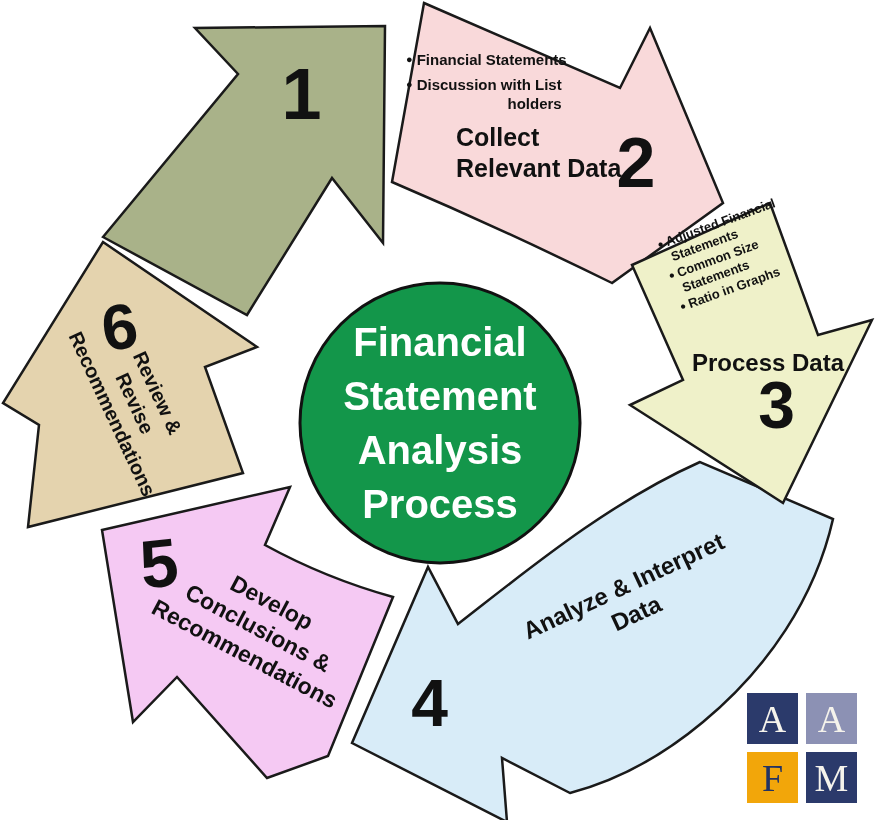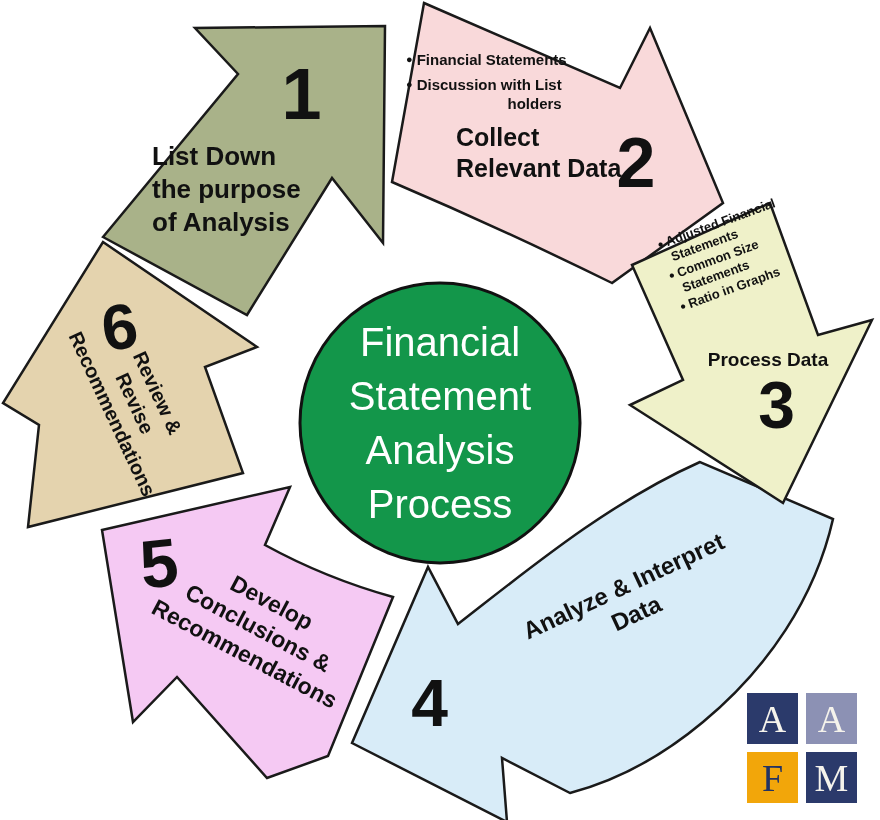"List Down" div.txt { html: <div>List Down the purpose of Analysis</div> -> none }
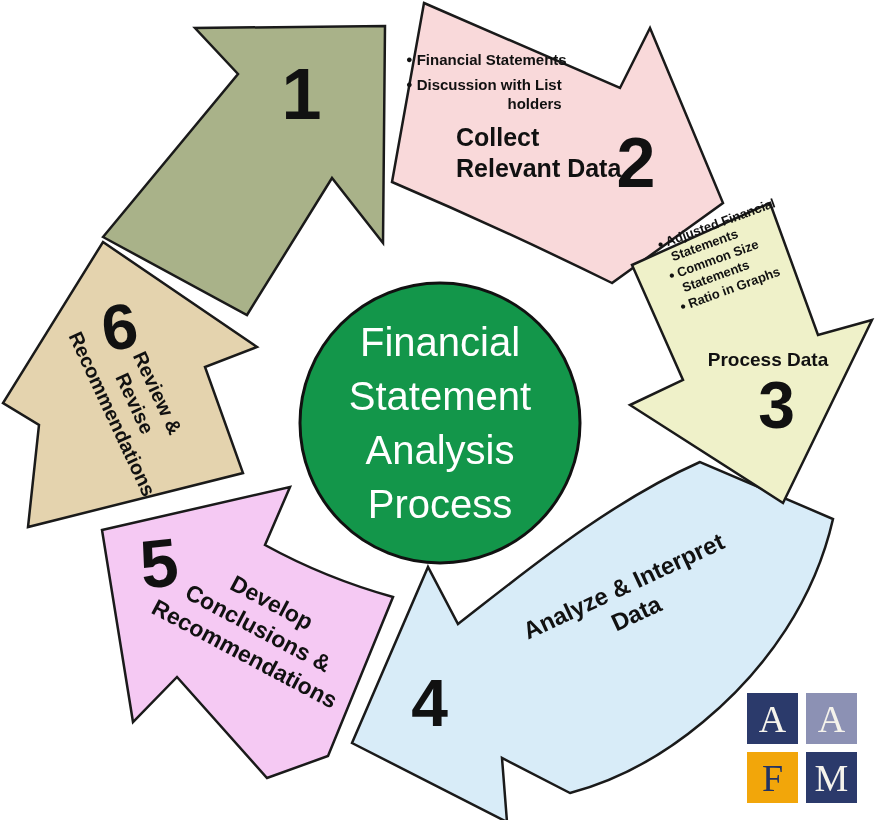"Financial" .center-title { font-weight: normal -> bold }
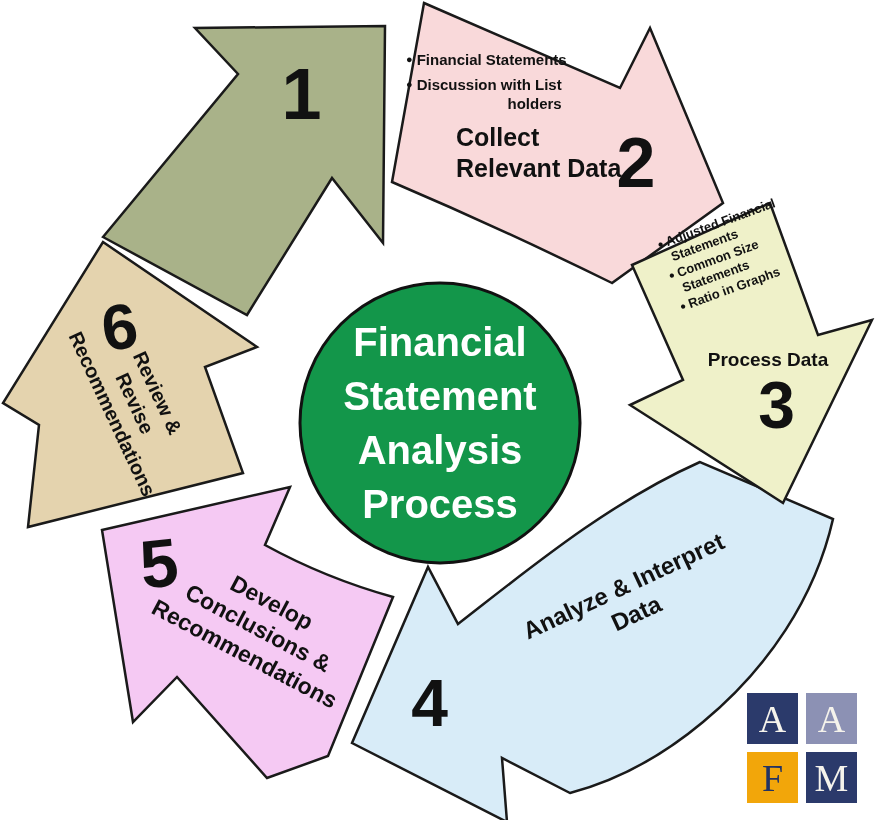"Process Data" .s3-label { font-size: 19px -> 24px }
